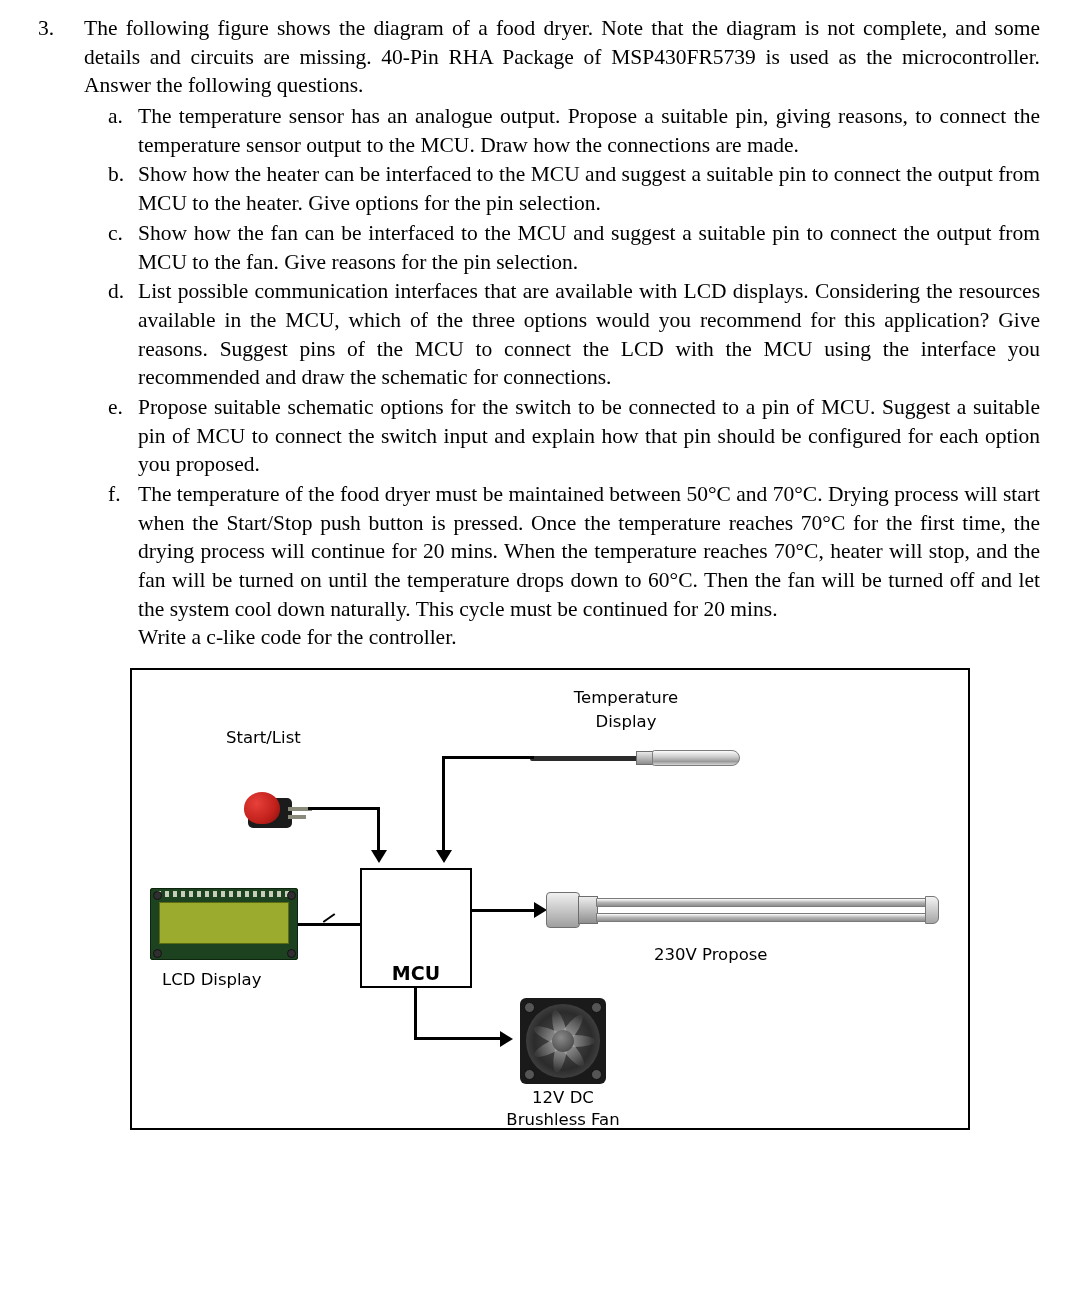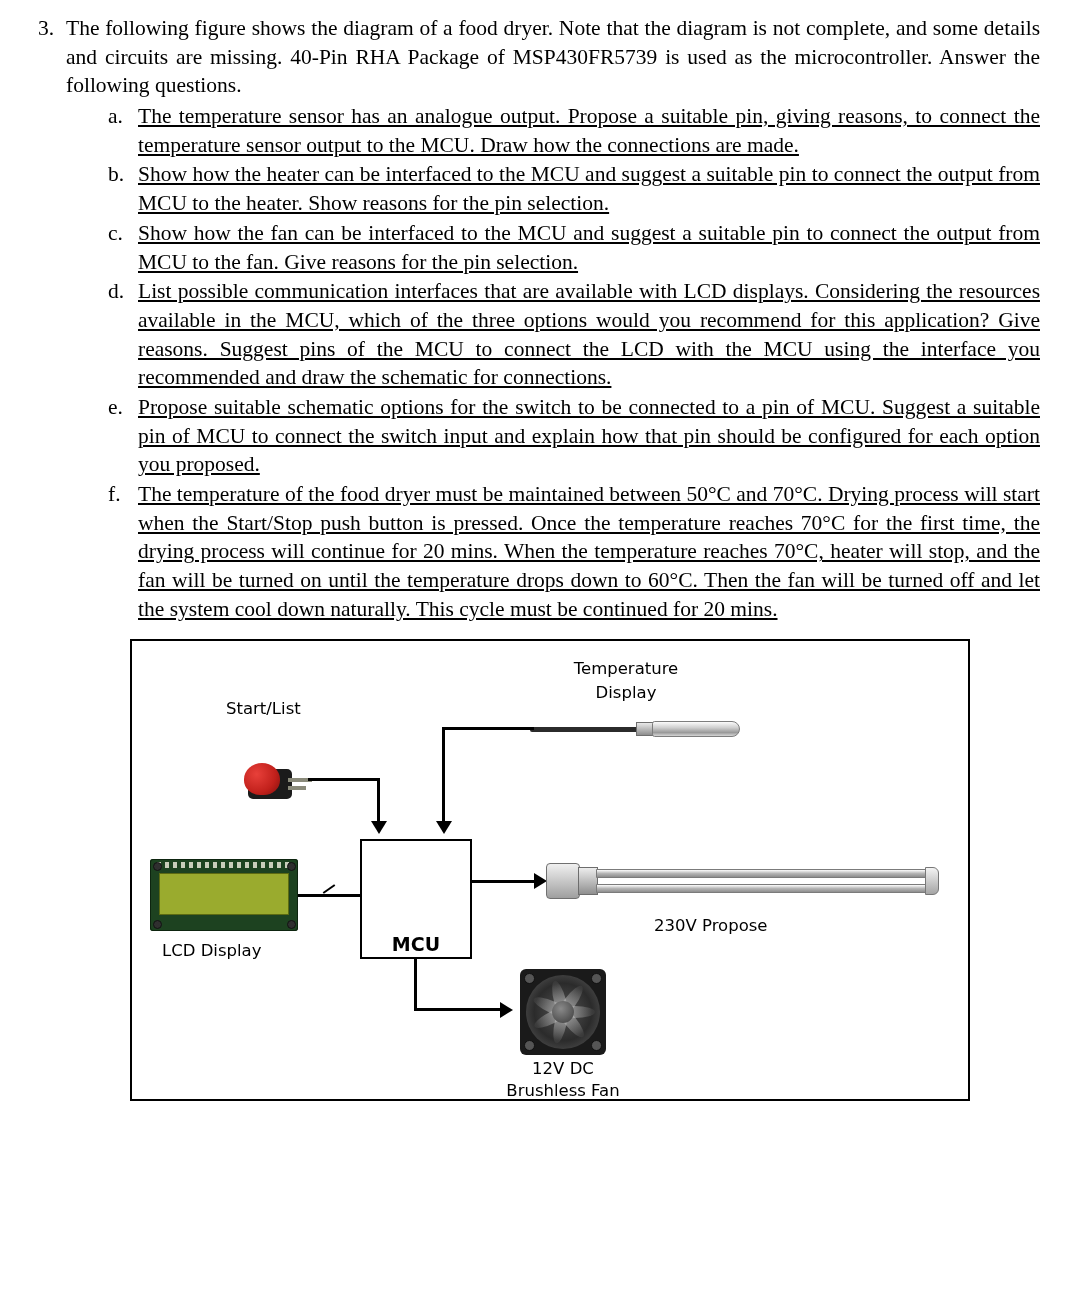"The following figure shows the" .q-text { margin-left: none -> 18px }
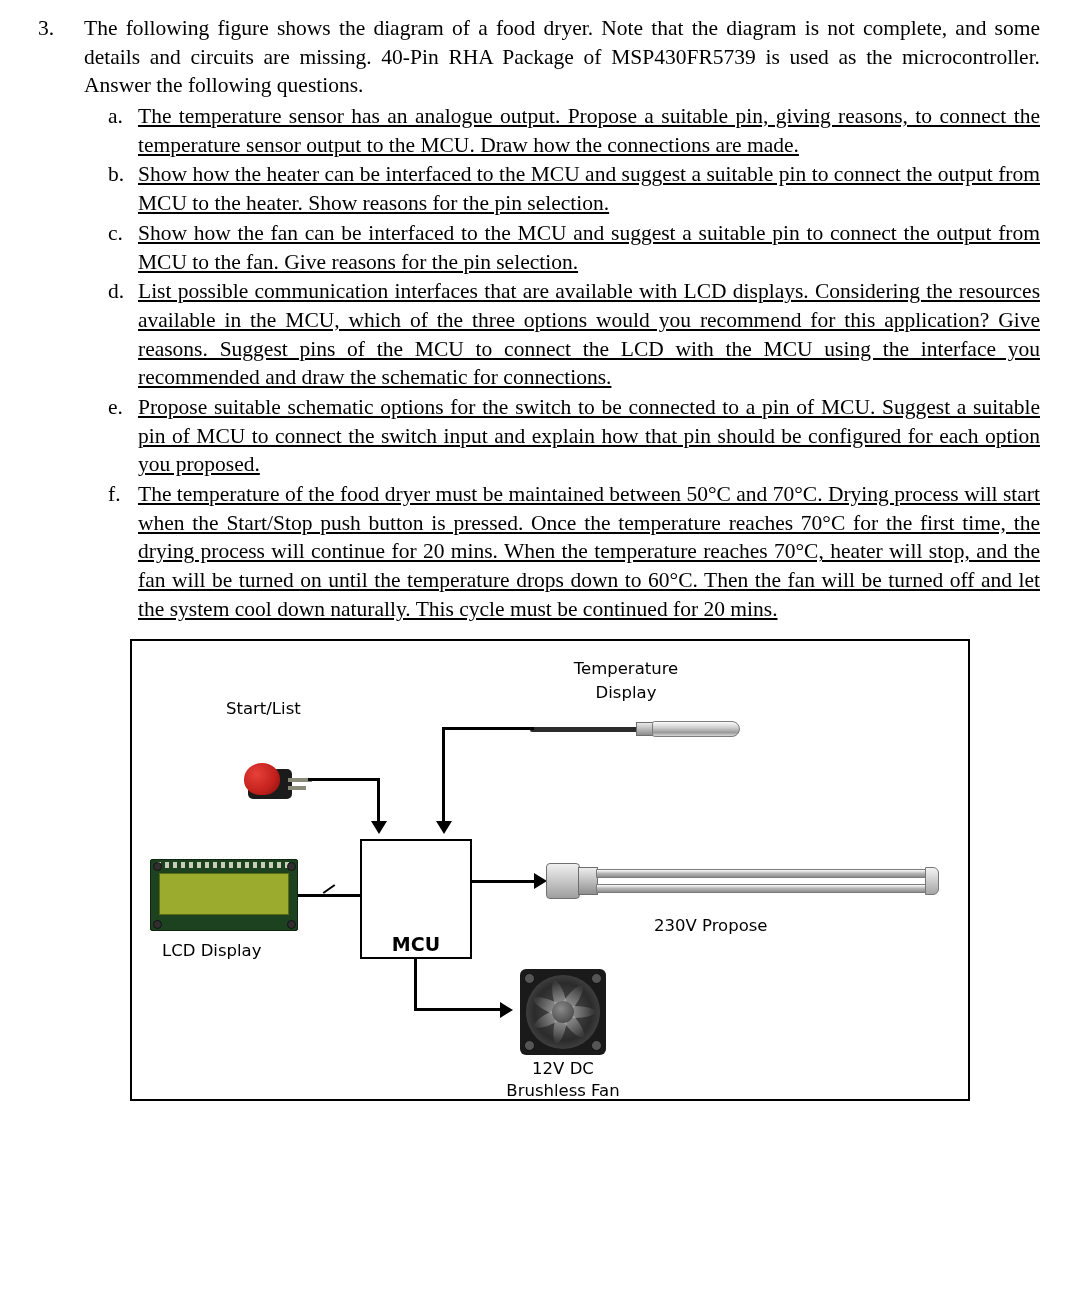"The temperature sensor has an" .sub-text { text-decoration: underline -> none }
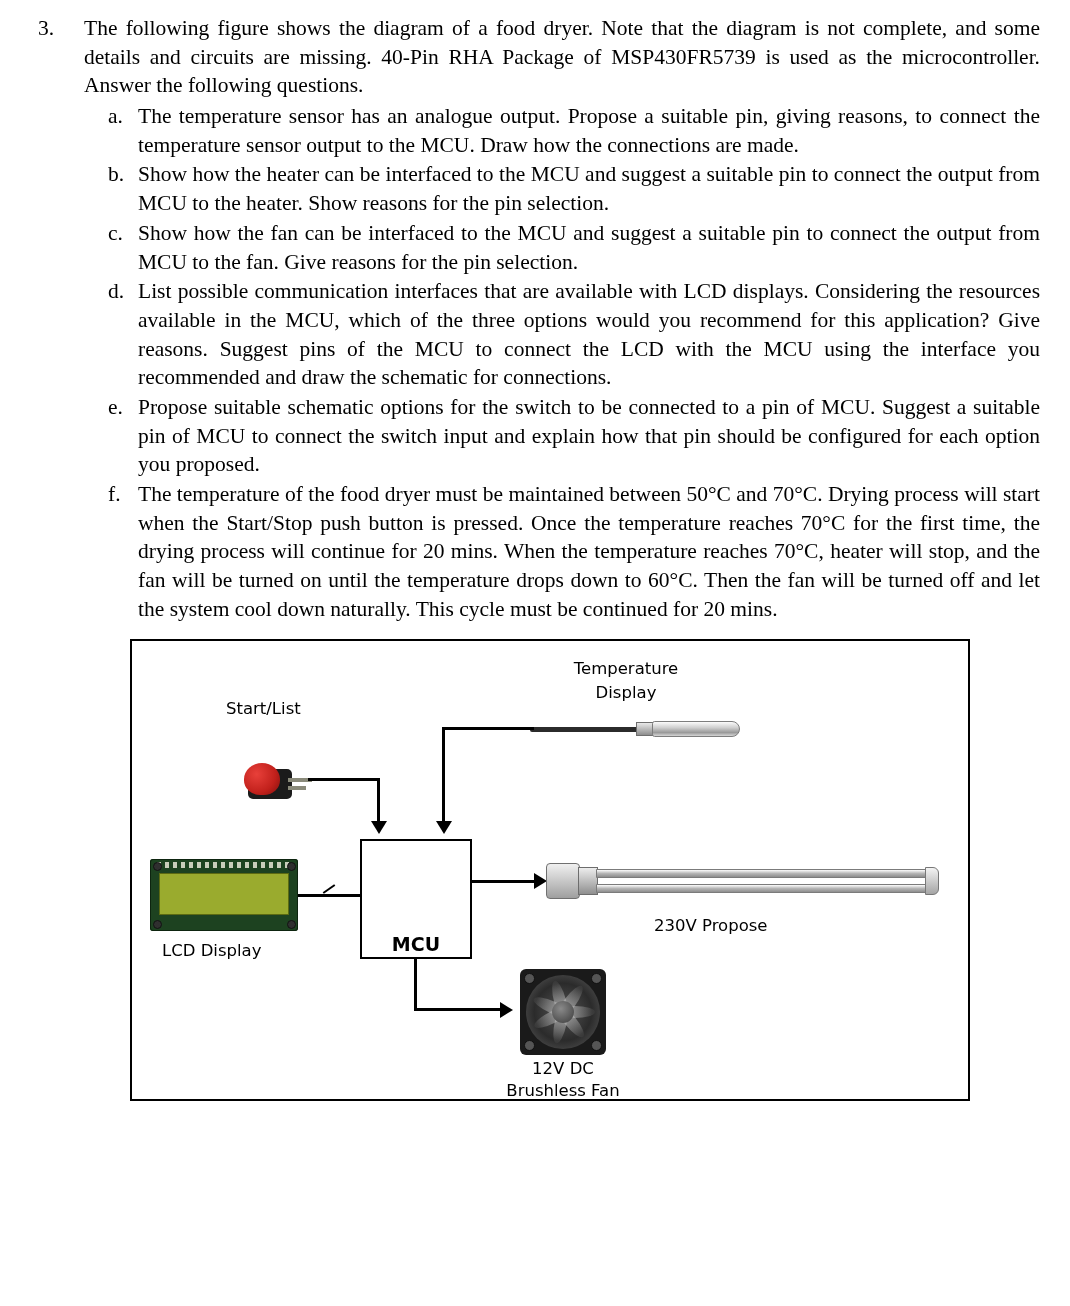"Show how the heater can" div.sub-text { text: Show reasons -> Give options }
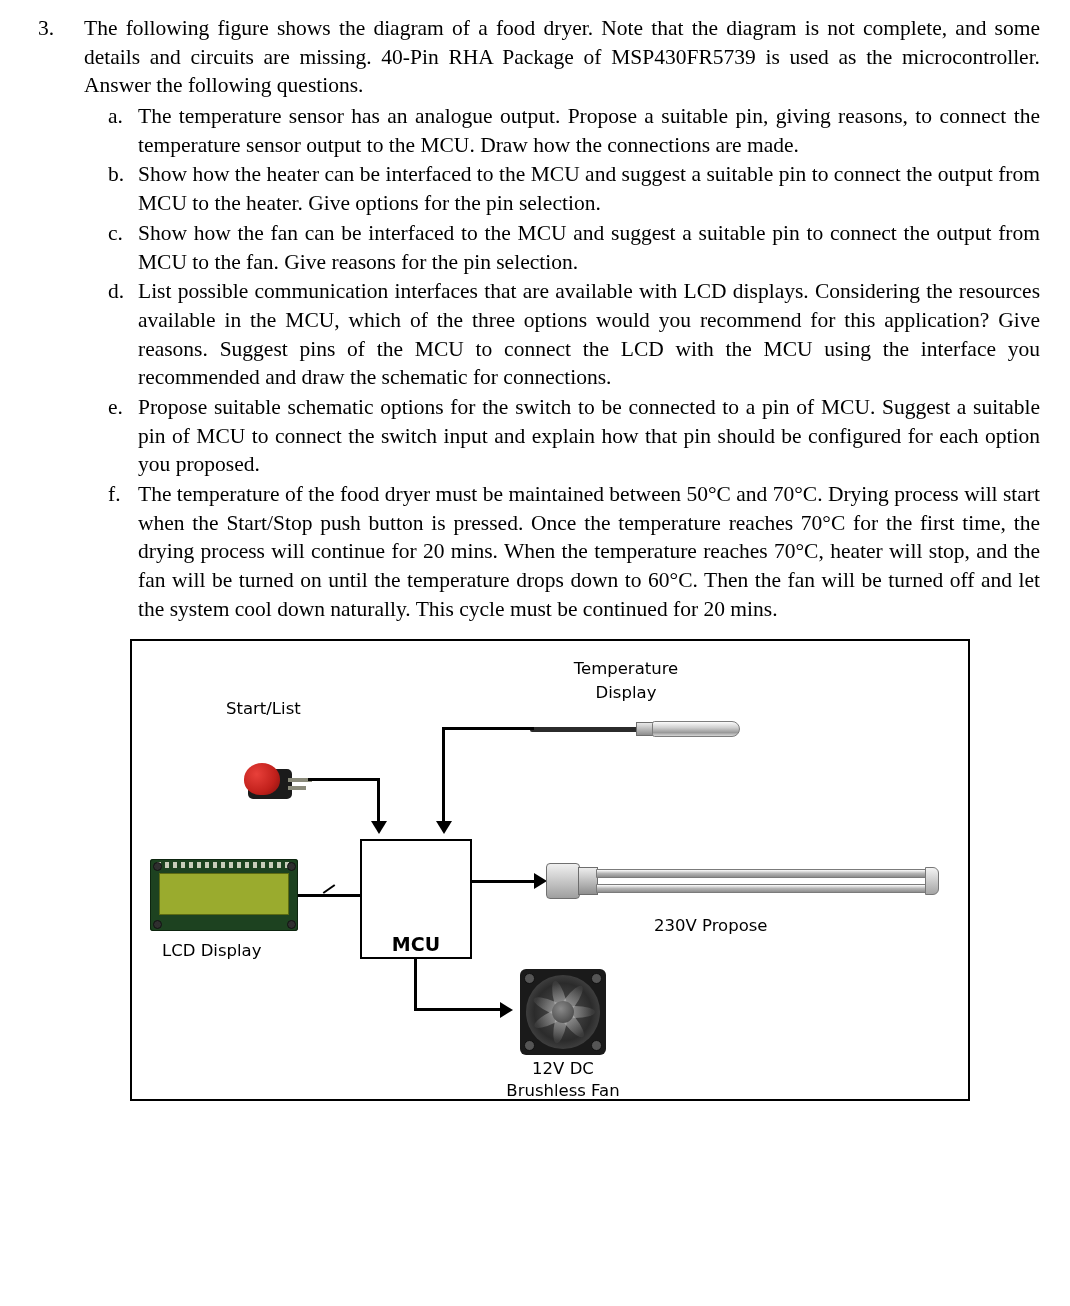"Write a c-like code for" span.lastline { html: none -> <span>Write a c-like code for the controller.</span> }
